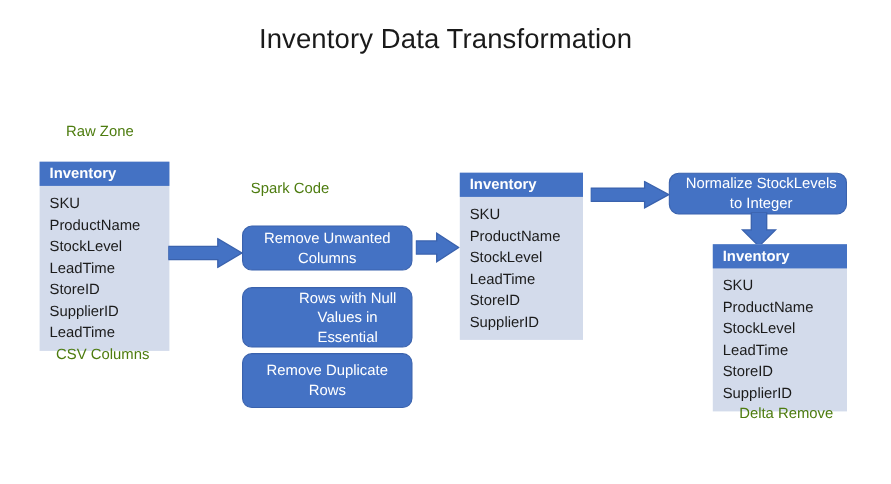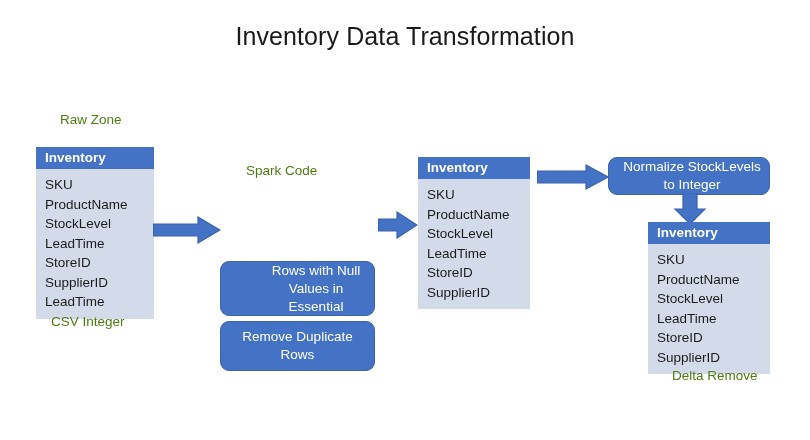"Spark Code" div.abs { left: 246px -> 228px }
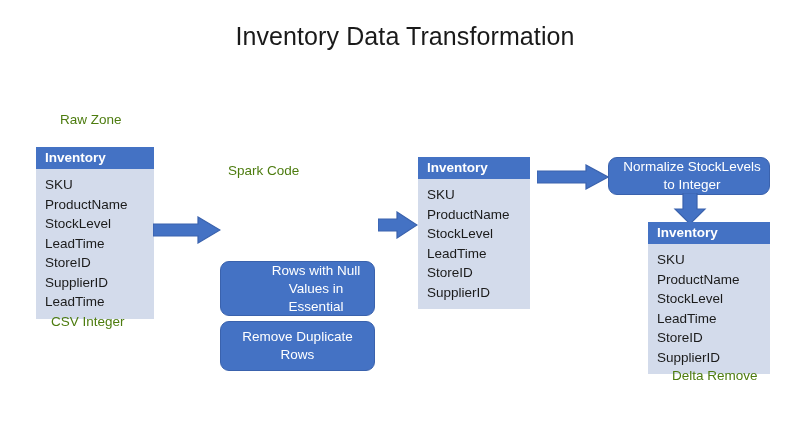"Remove Unwanted Columns" div.abs { html: none -> <div> <span>Remove Unwanted Columns</span> </div> }
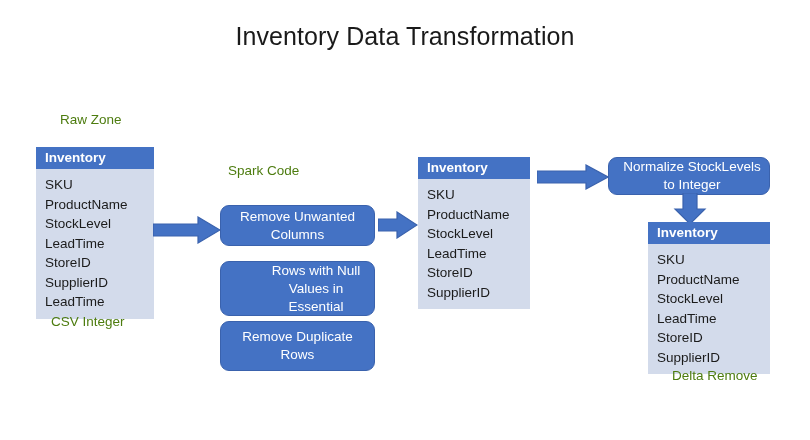"CSV Integer" div.abs { text: Integer -> Columns }
